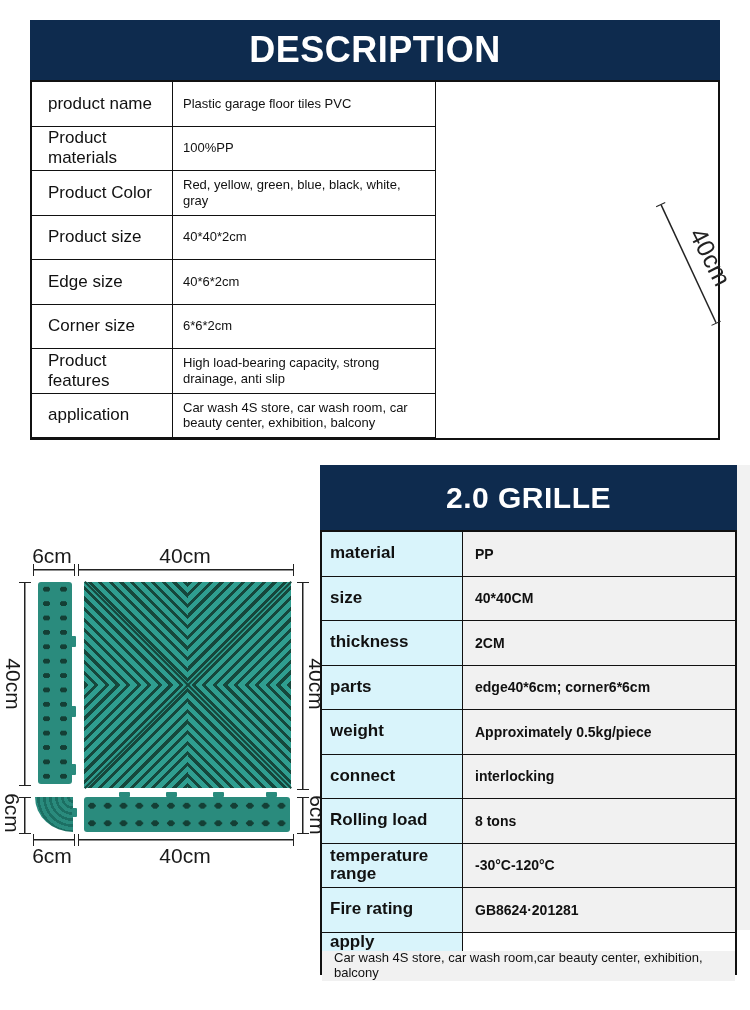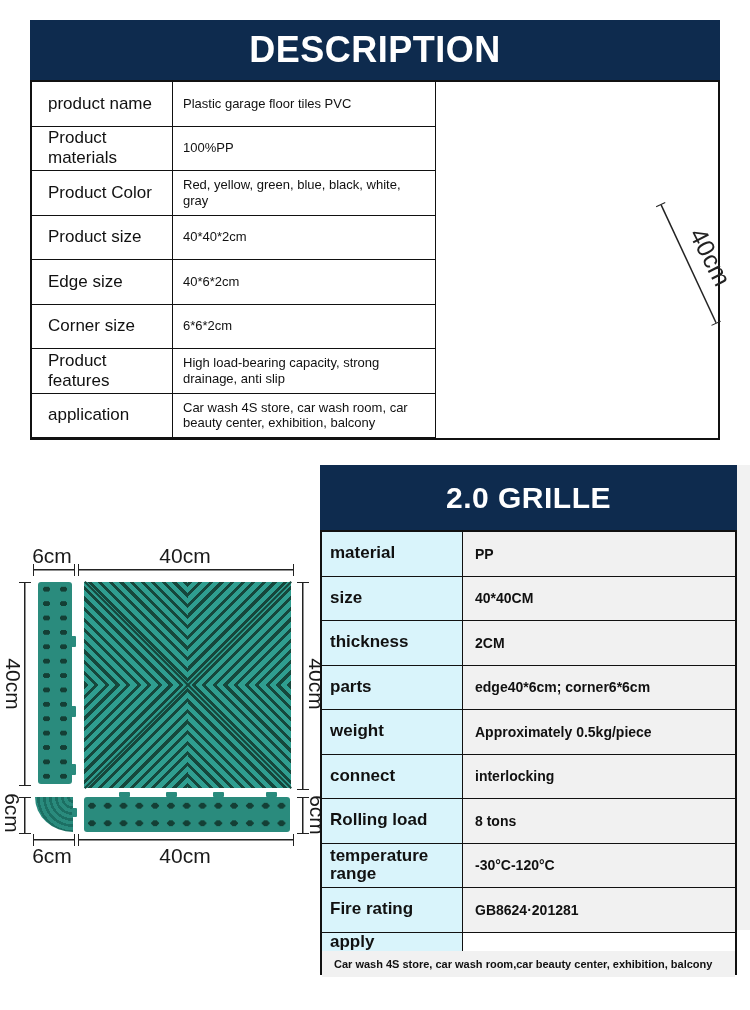"Car wash 4S store, car wash room,car" .g-value.sm { font-size: 11px -> 13px; font-weight: 700 -> 400 }
